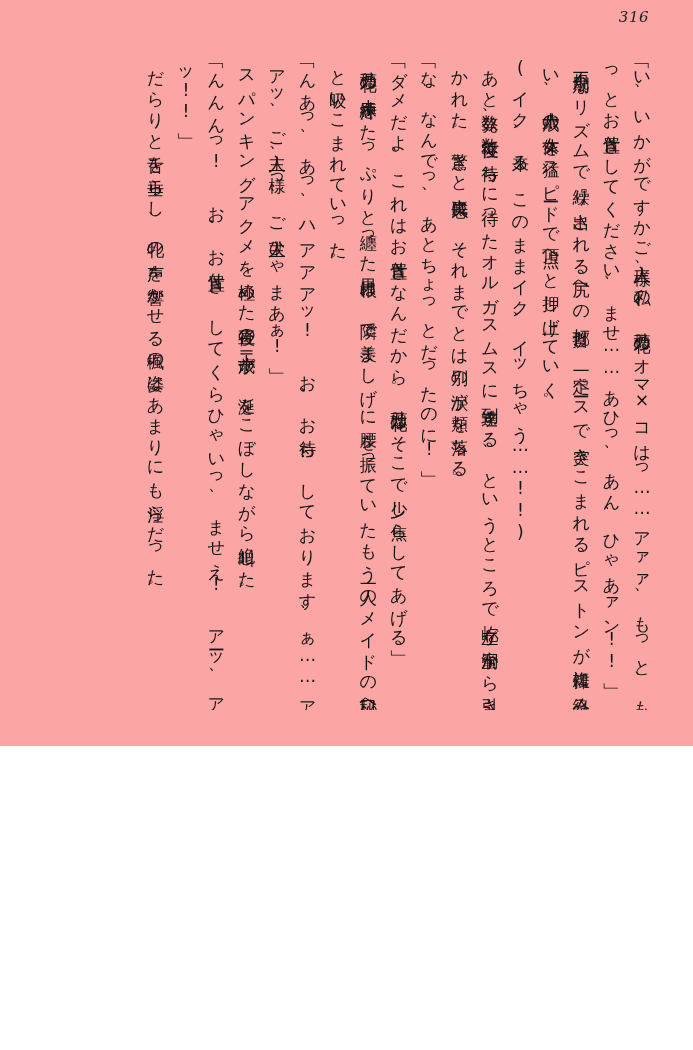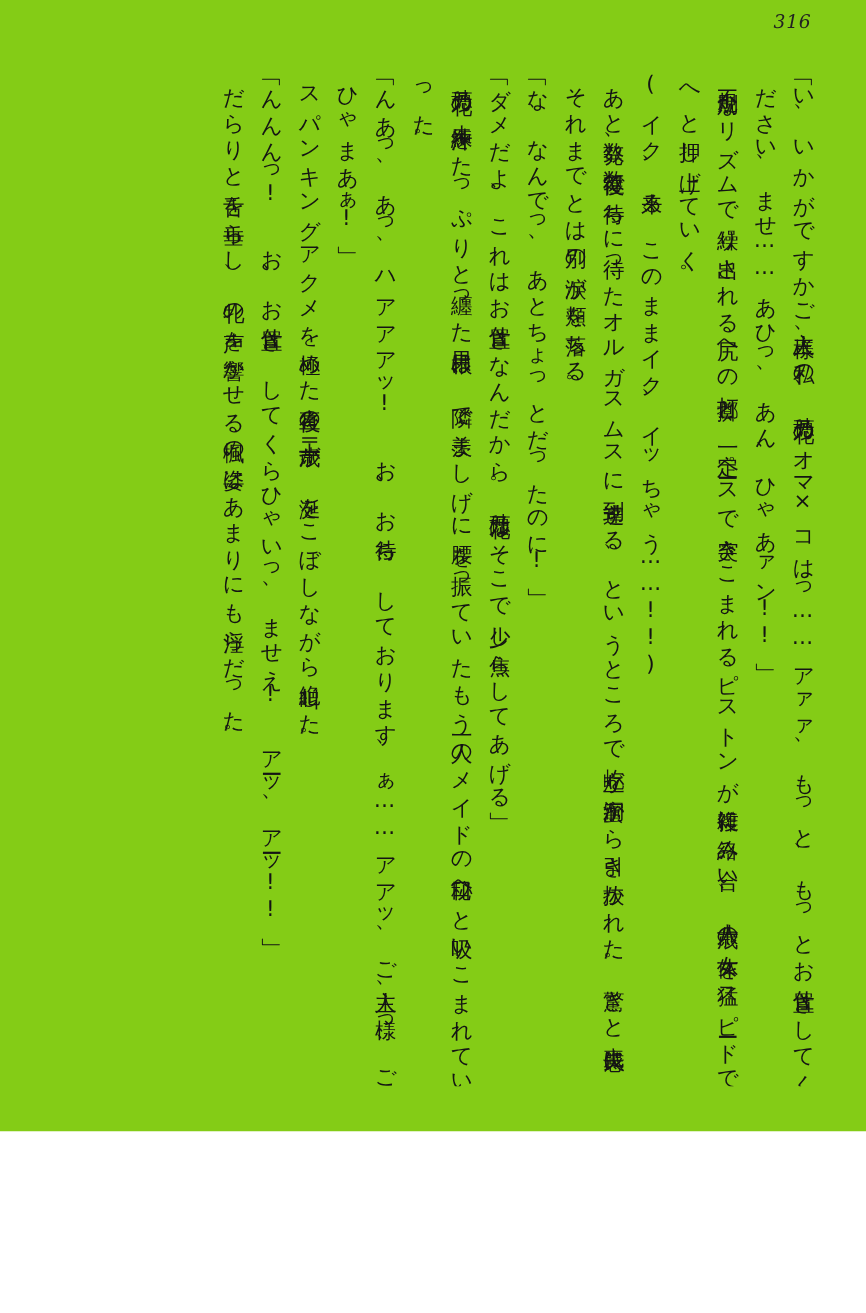"316" .page { background: #84cc16 -> #fca5a5; height: 905px -> 746px }
